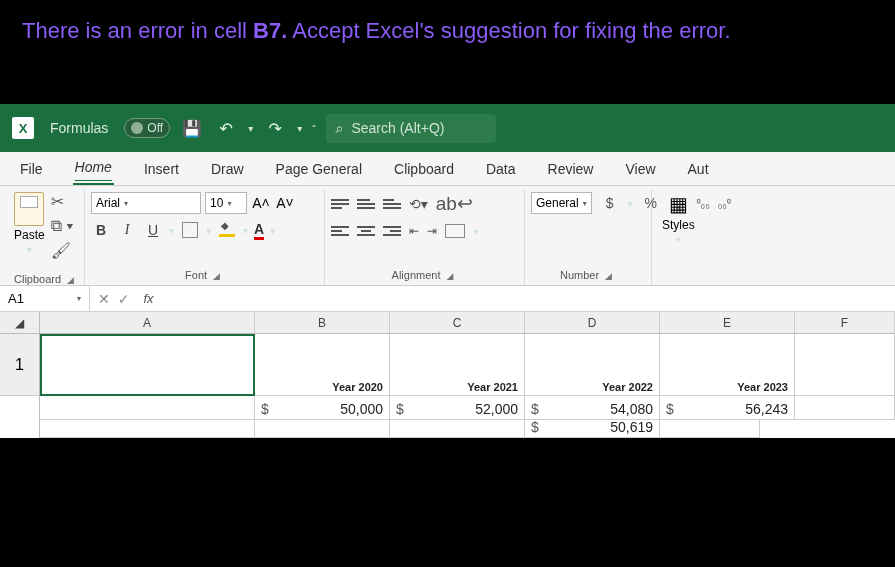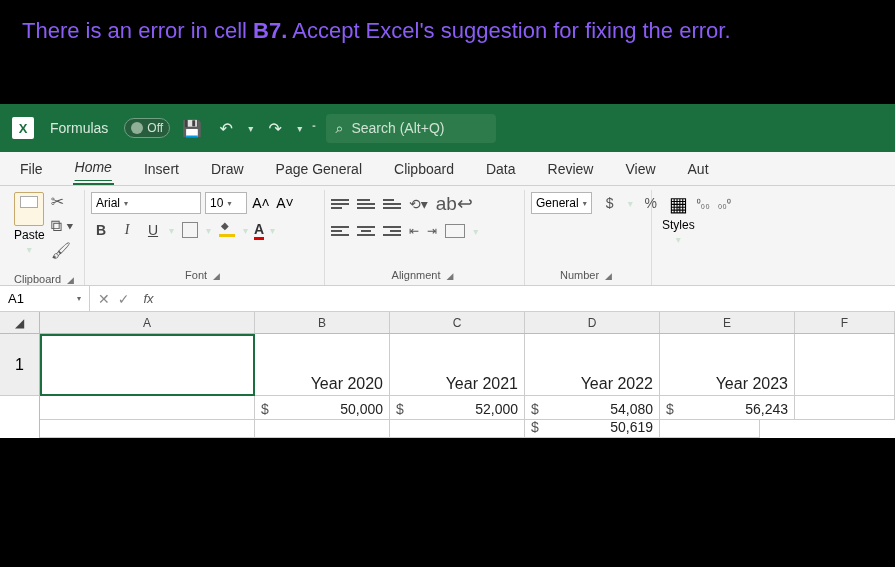"Year 2020" .cell { font-size: 16px -> 11px; font-weight: 400 -> 700 }
